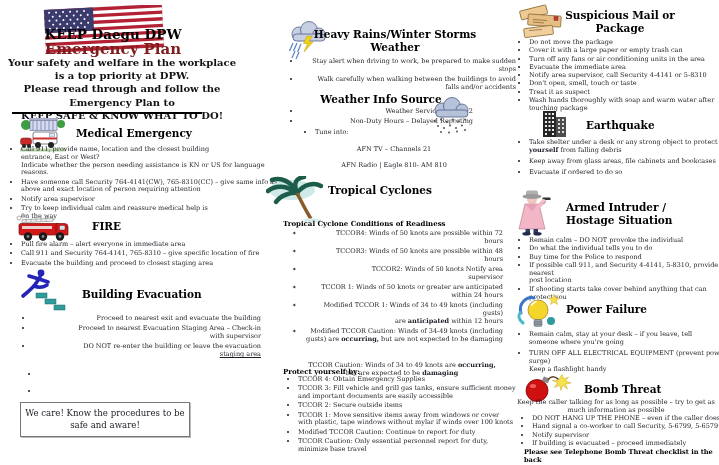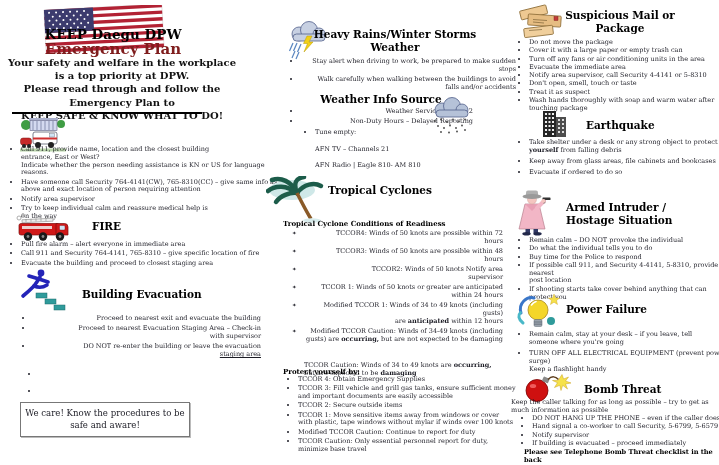"Medical Emergency" div.abs { html: none -> <div>Medical Emergency</div> }
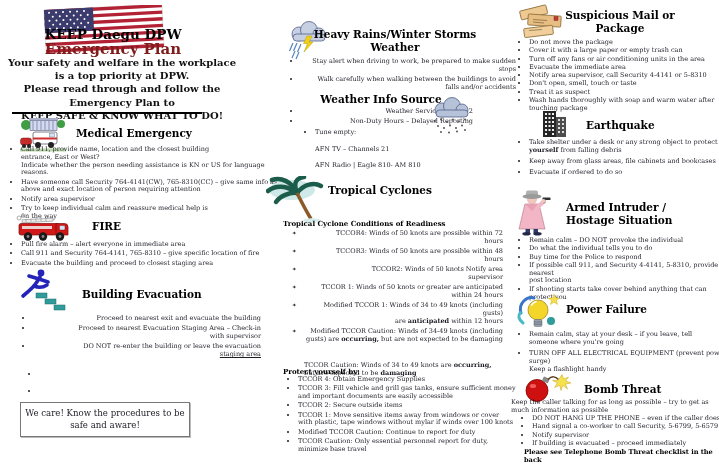"Tune empty:" li { text: empty -> into }
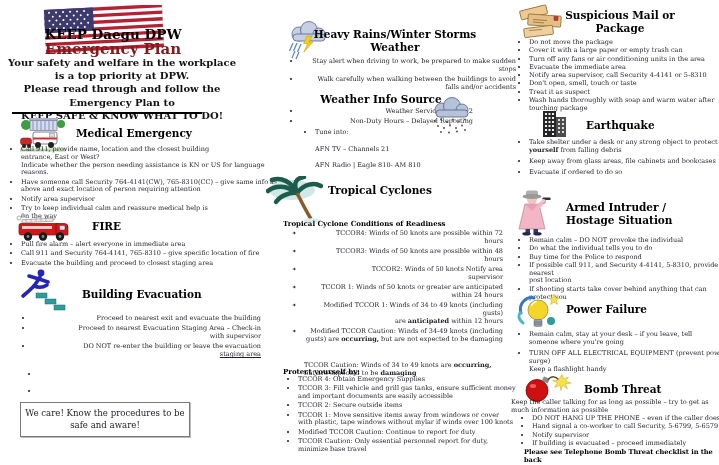"AFN TV – Channels 21" .sub-note { text-align: none -> center }
